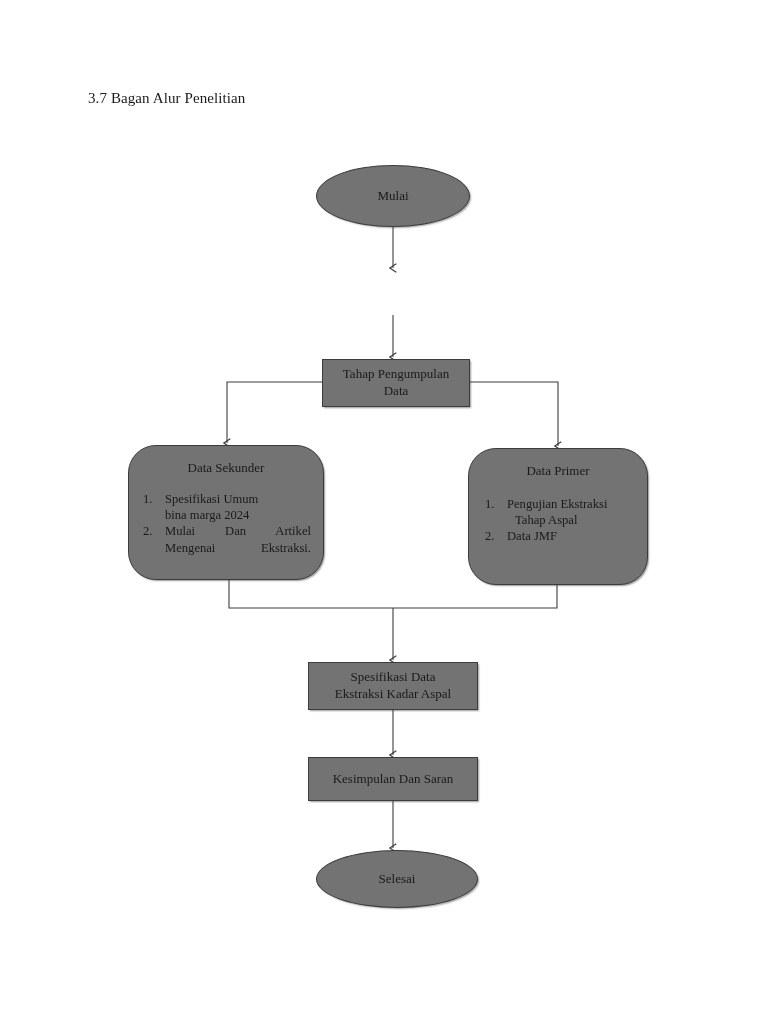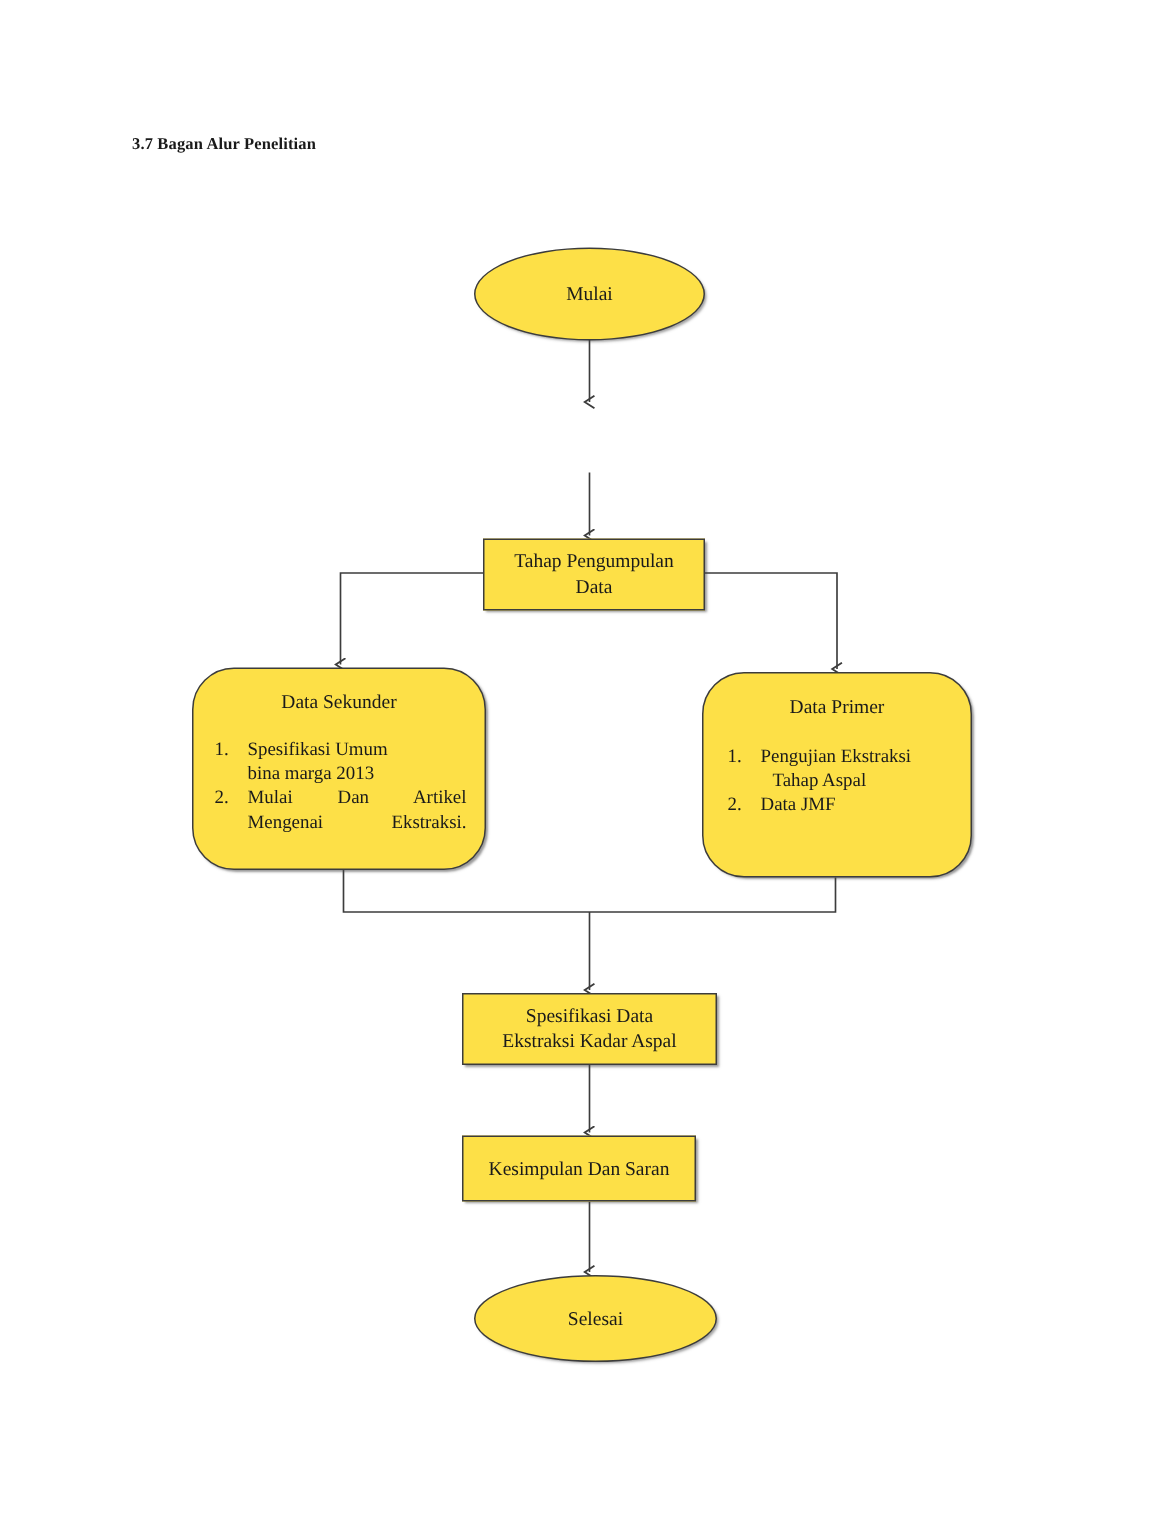"3.7 Bagan Alur Penelitian" .section-title { font-size: 11px -> 15px; font-weight: bold -> normal }
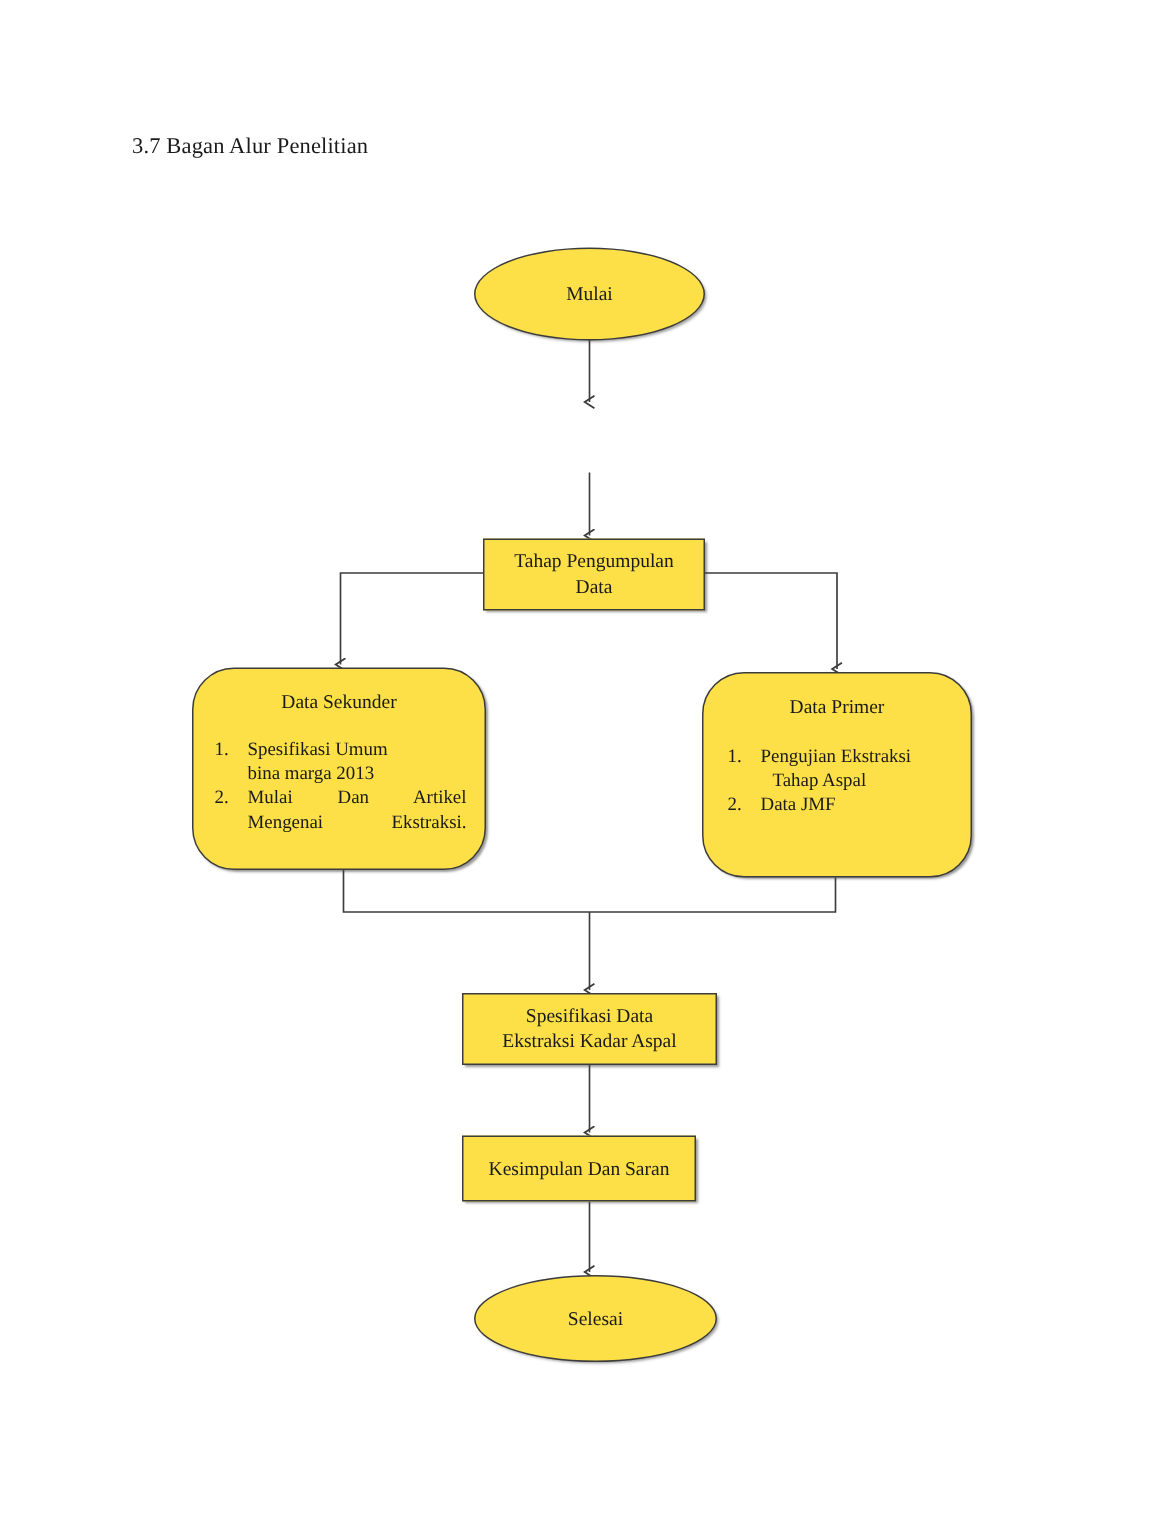"Mulai" .node { background: #fde047 -> #737373 }
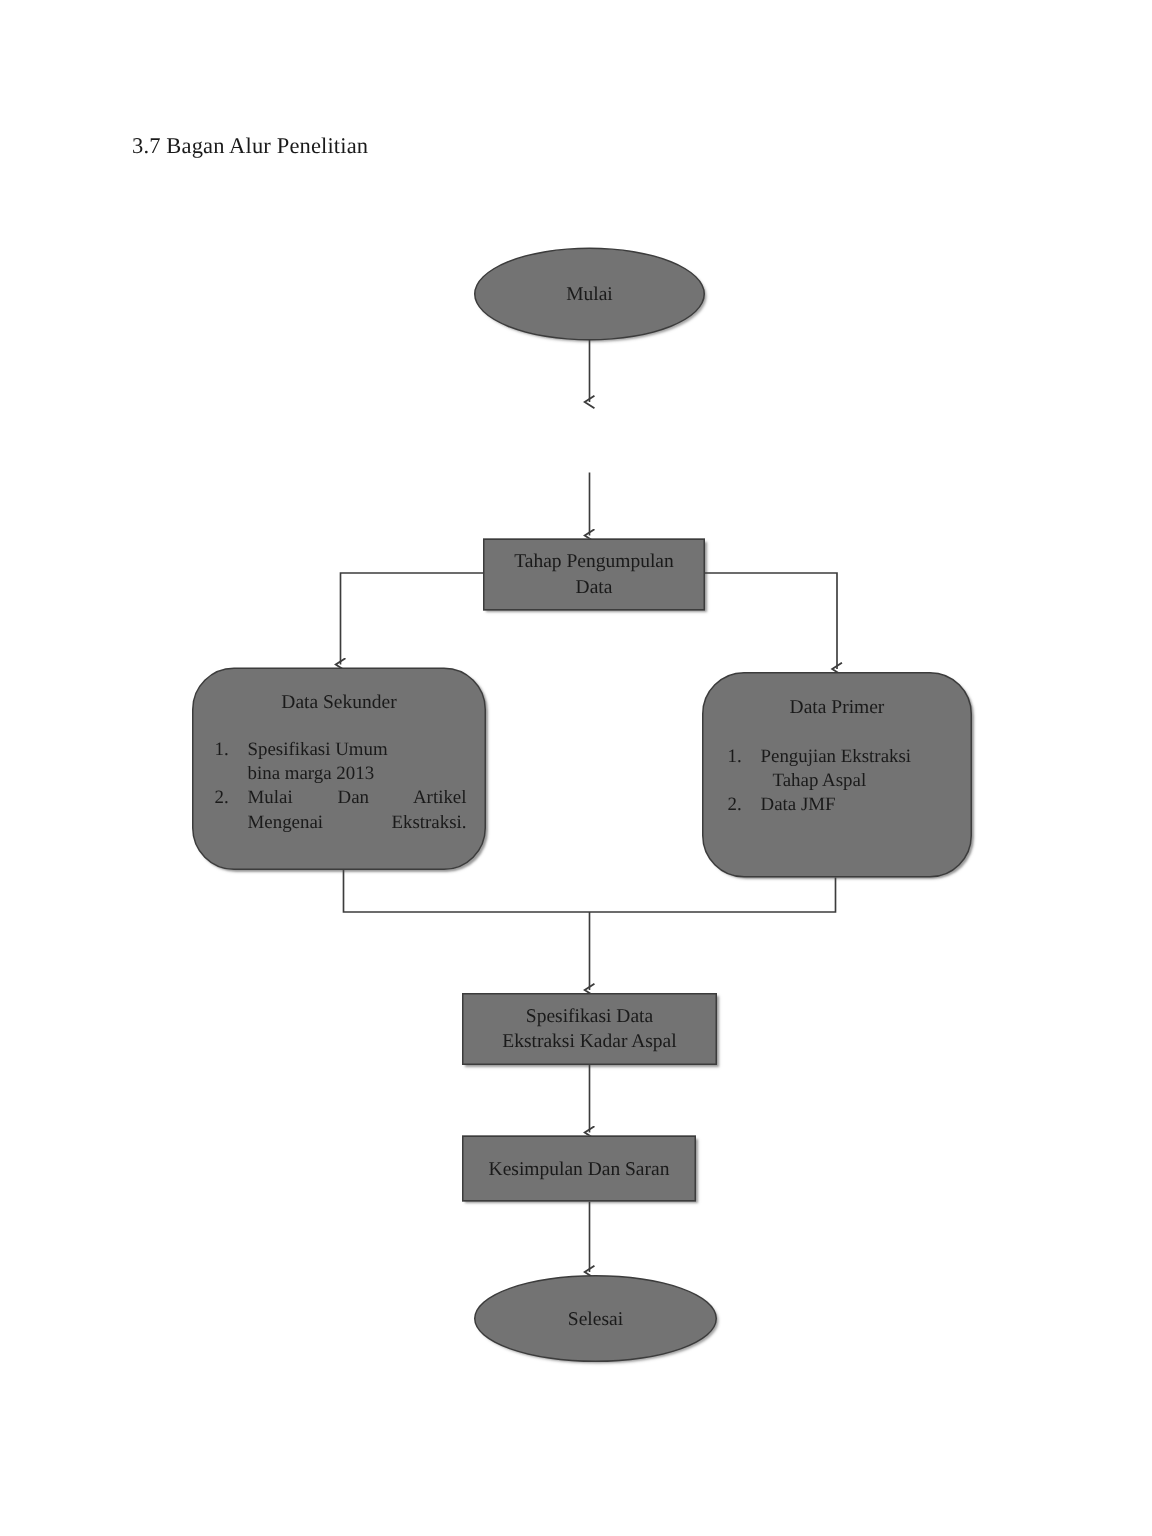"bina marga 2013" span.cont { text: 2013 -> 2024 }
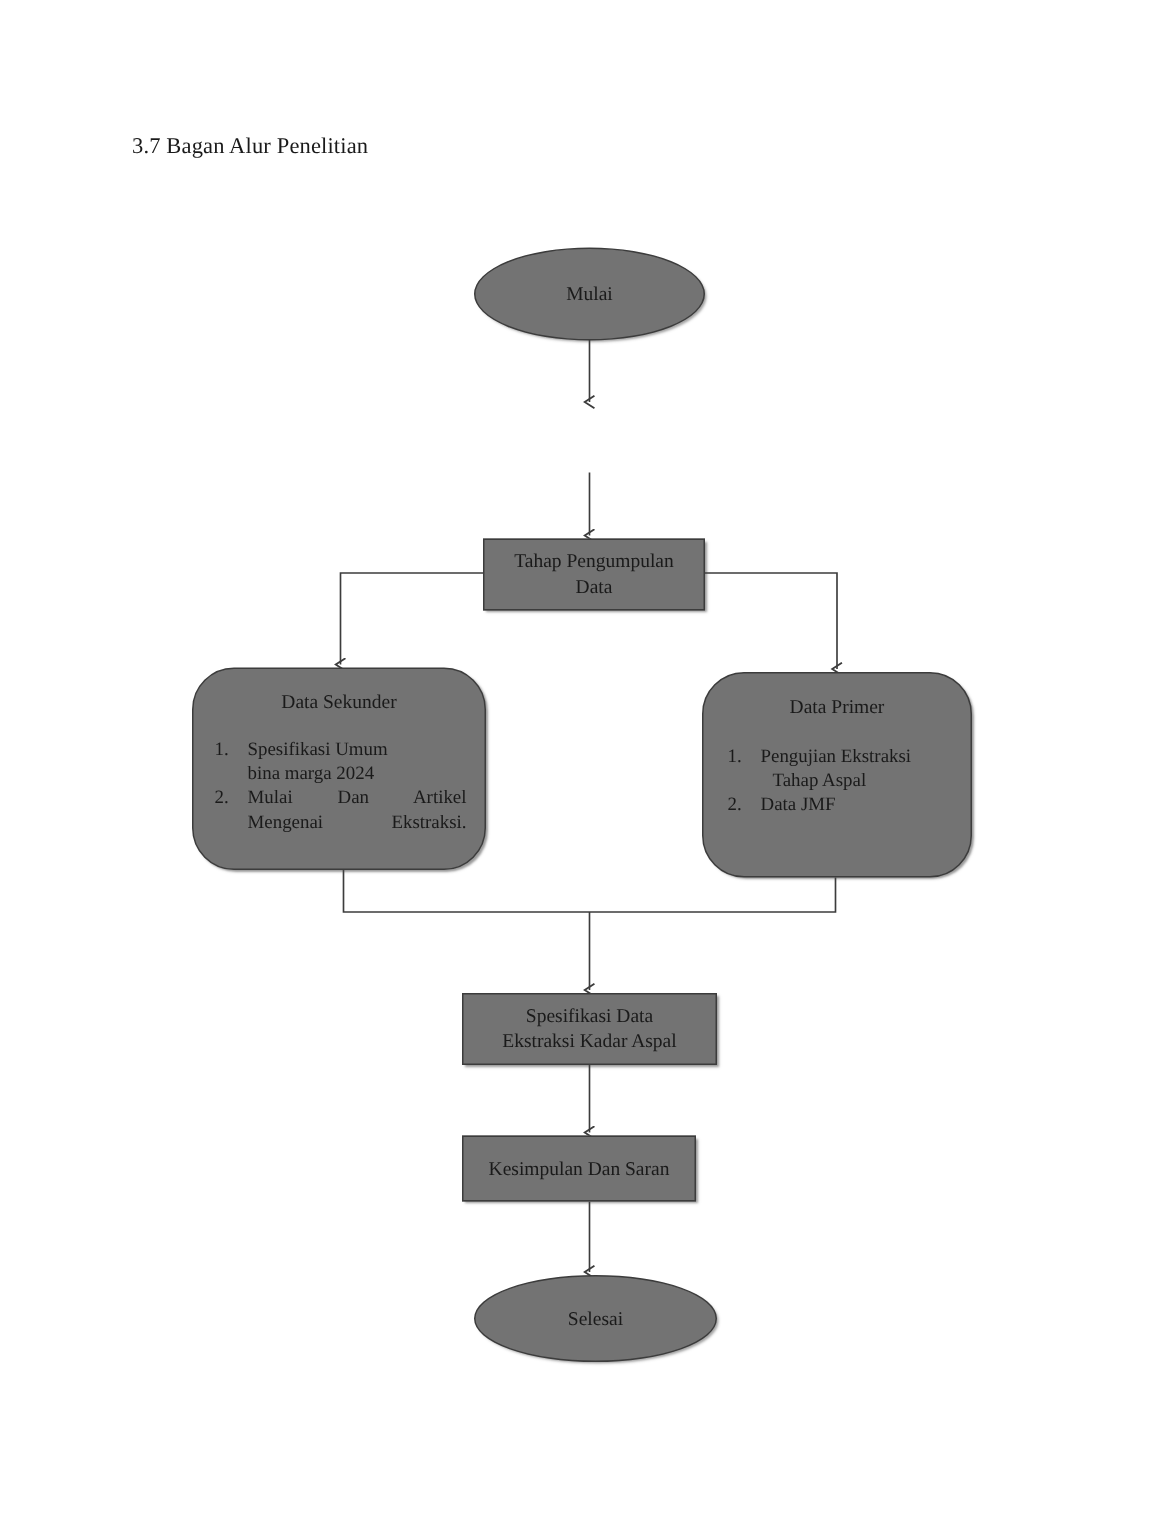"Kesimpulan Dan Saran" div.node { width: 156px -> 170px }
